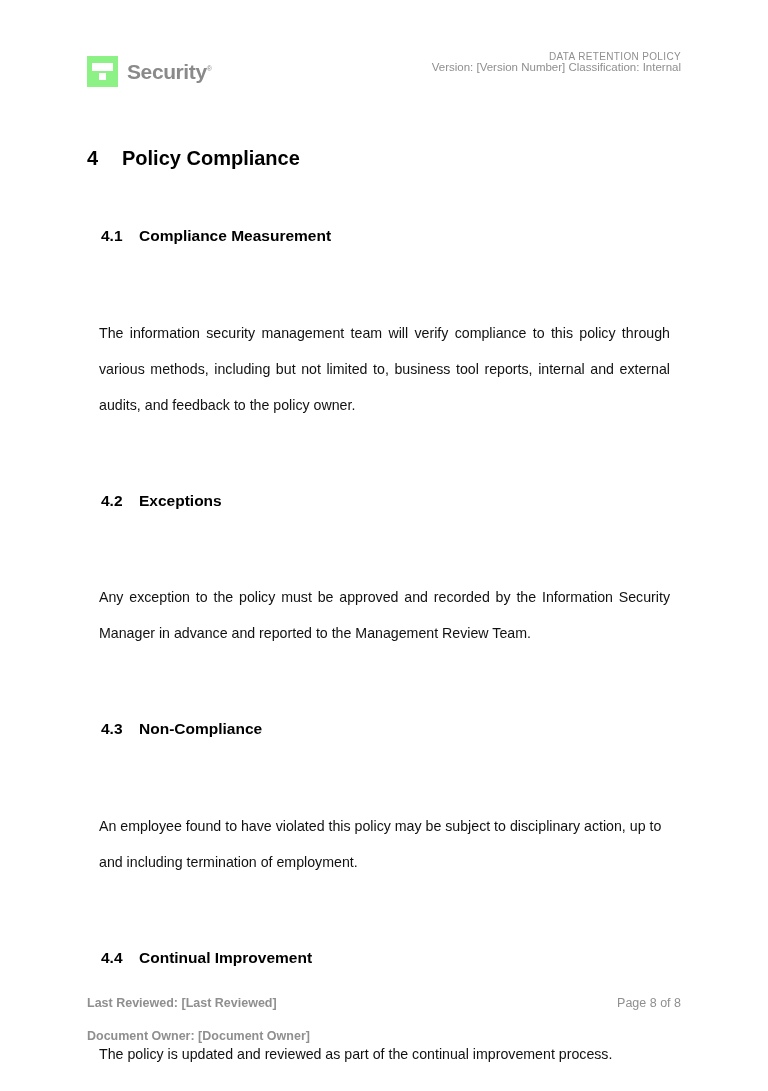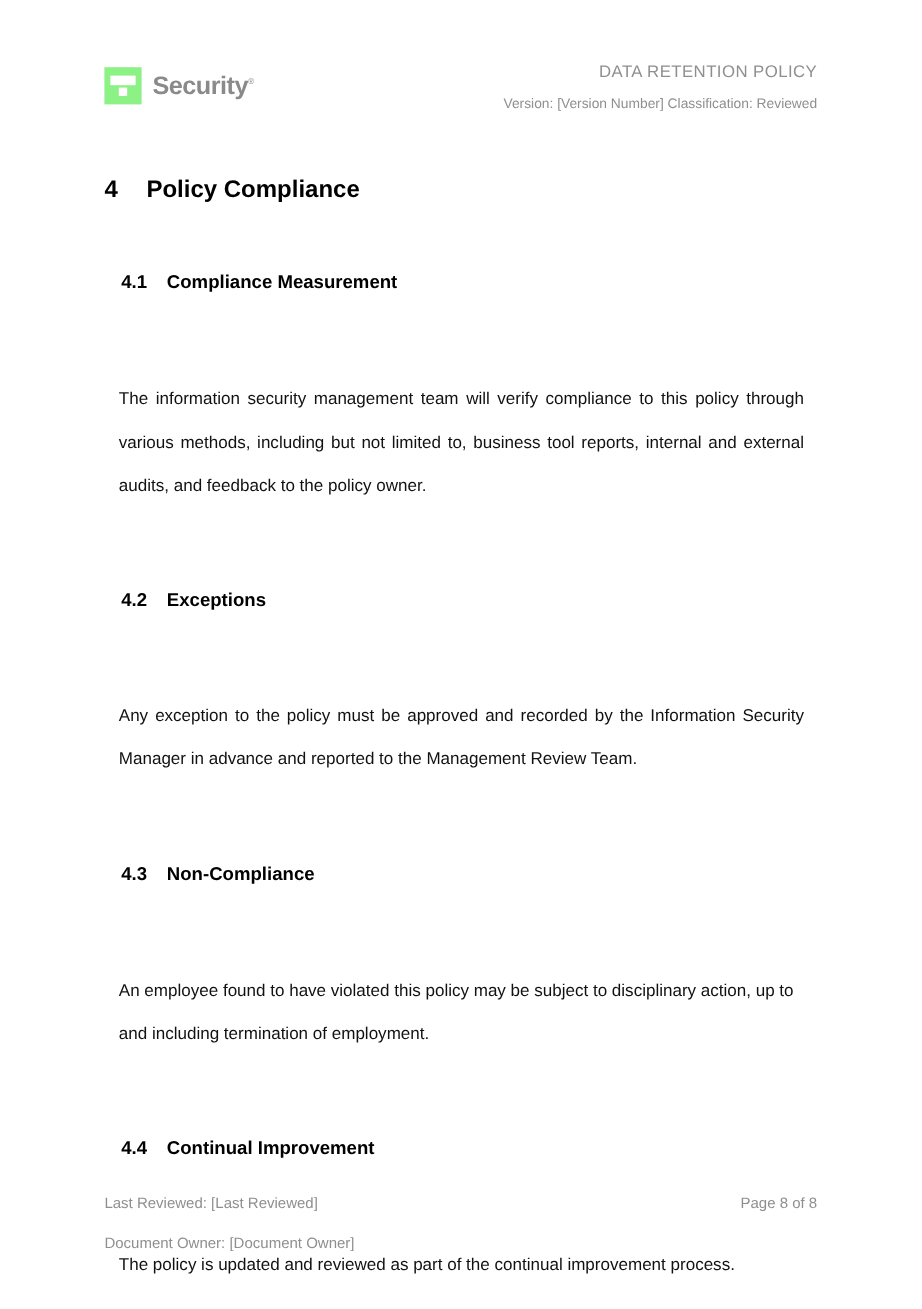"DATA RETENTION POLICY" .header-title { font-size: 14px -> 10px; margin-bottom: 16px -> none }
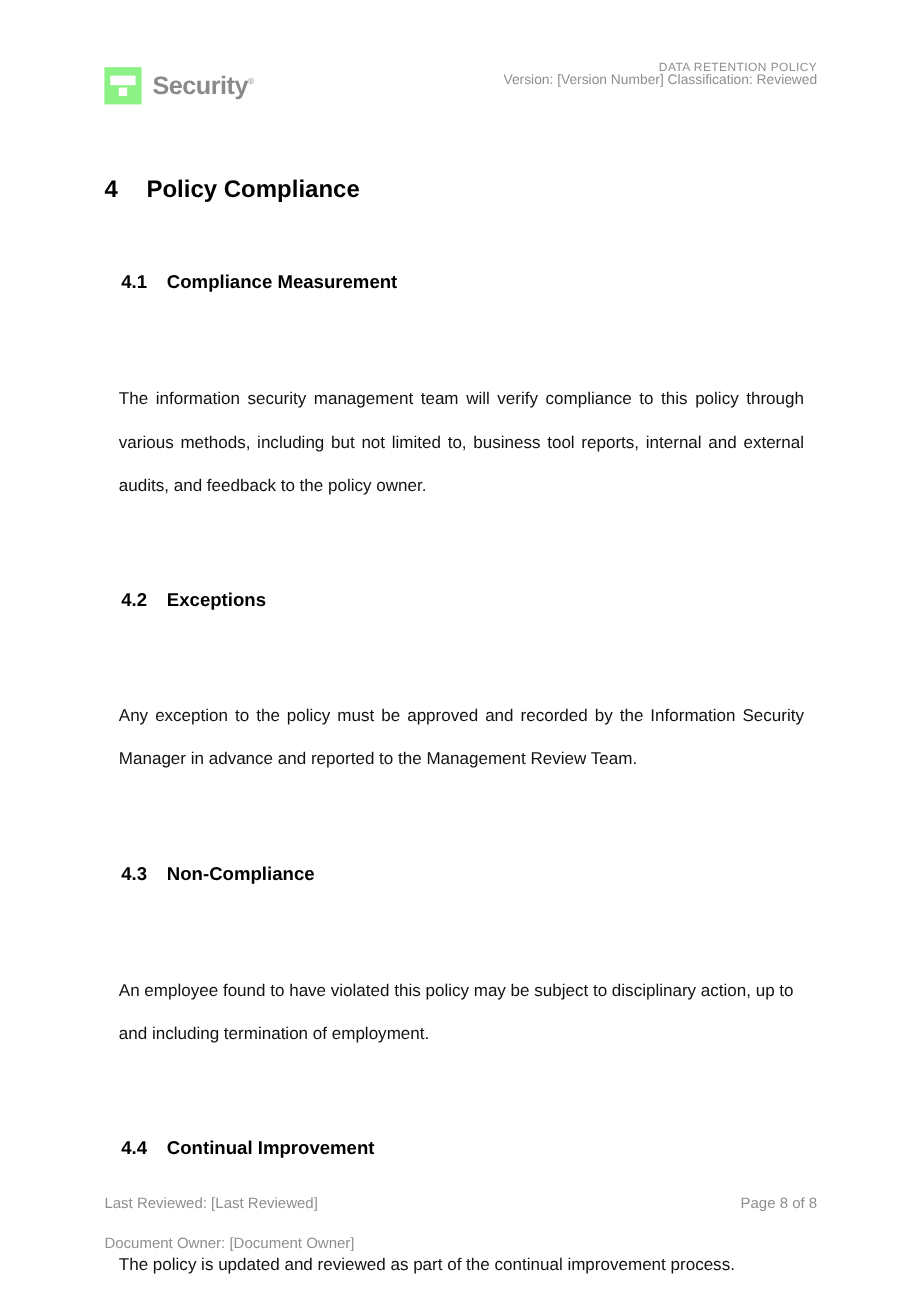"Version: [Version Number]" div.header-version { text: Reviewed -> Internal }
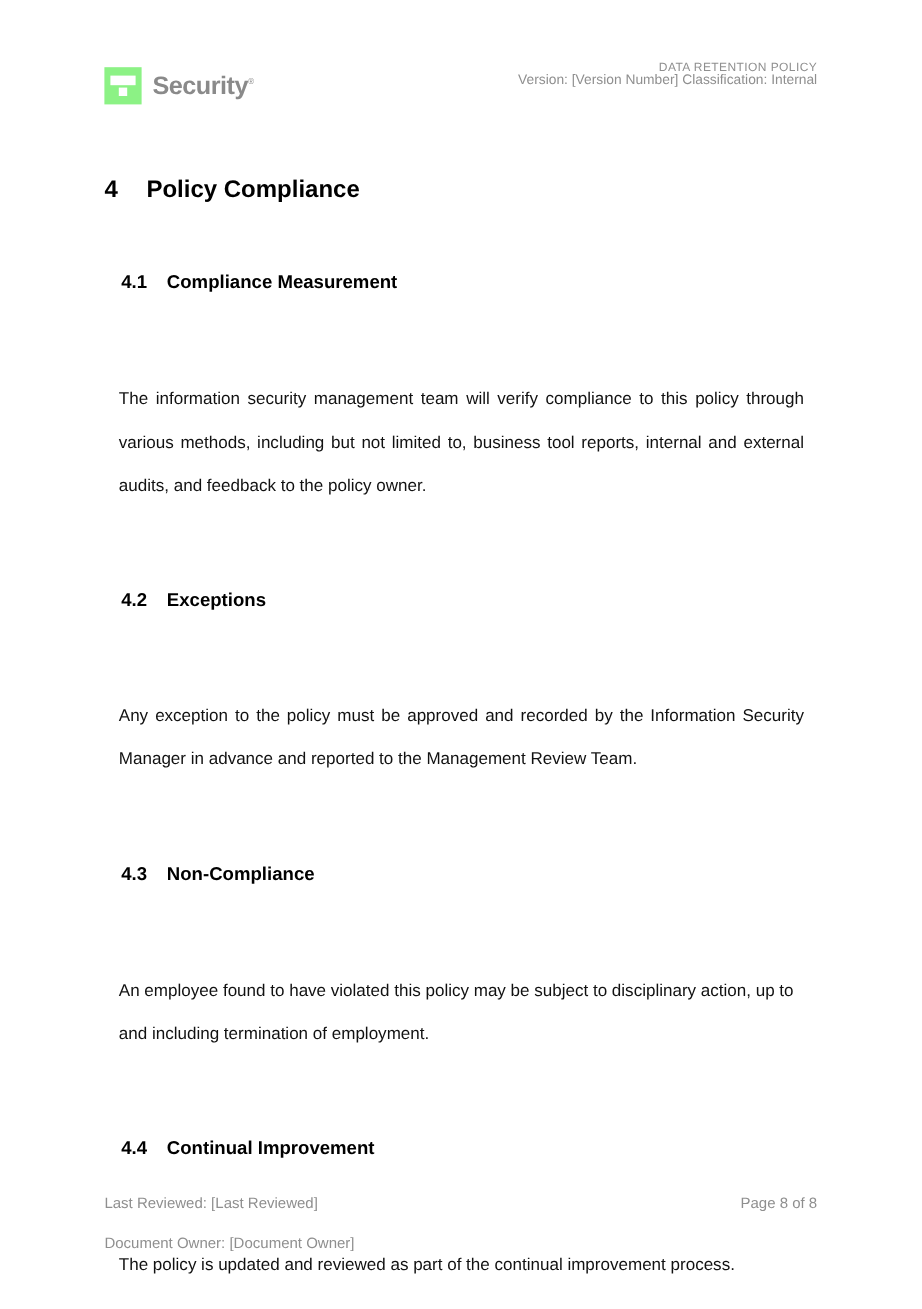"Last Reviewed: [Last Reviewed]" .footer-left { font-weight: none -> bold }
